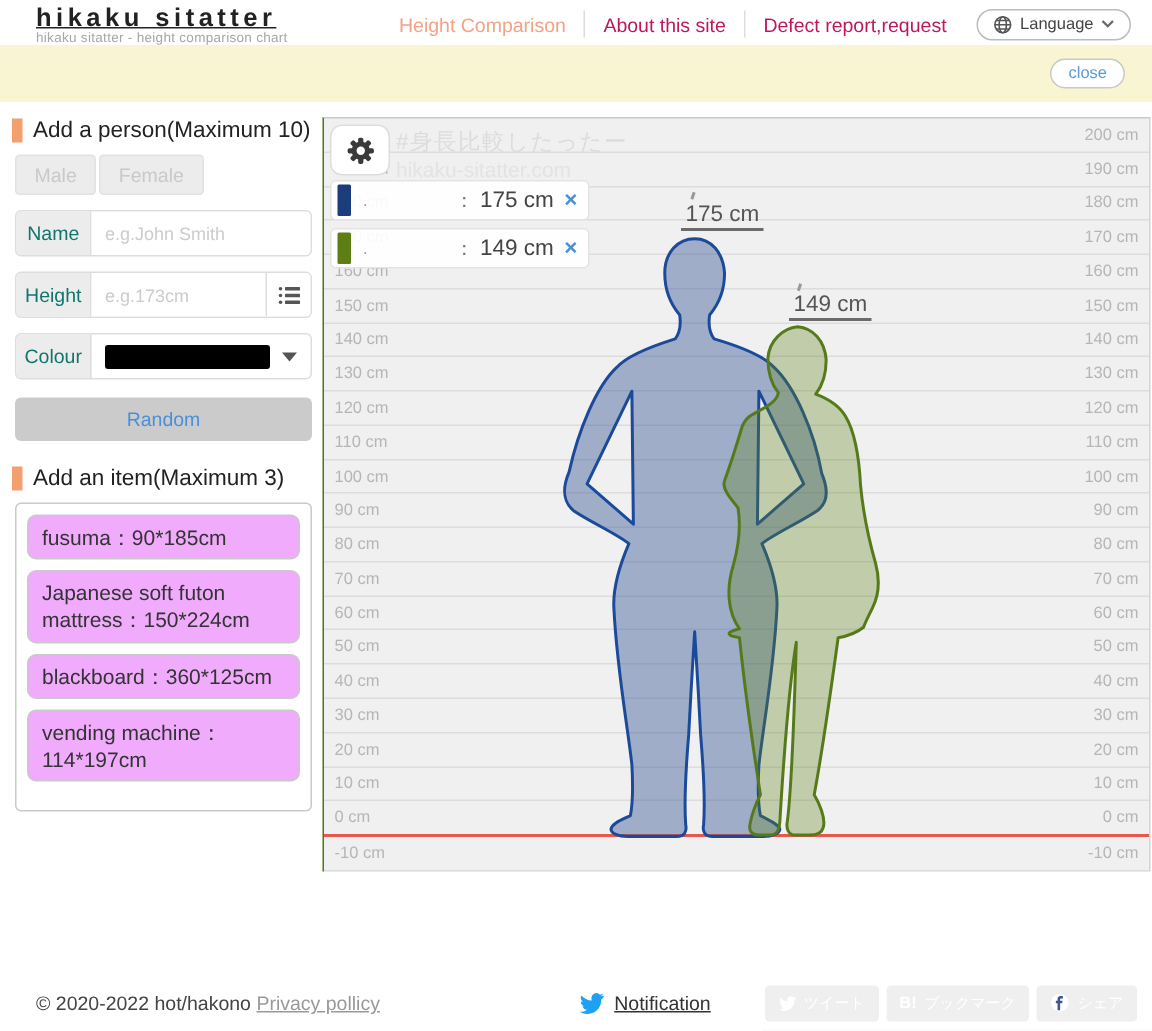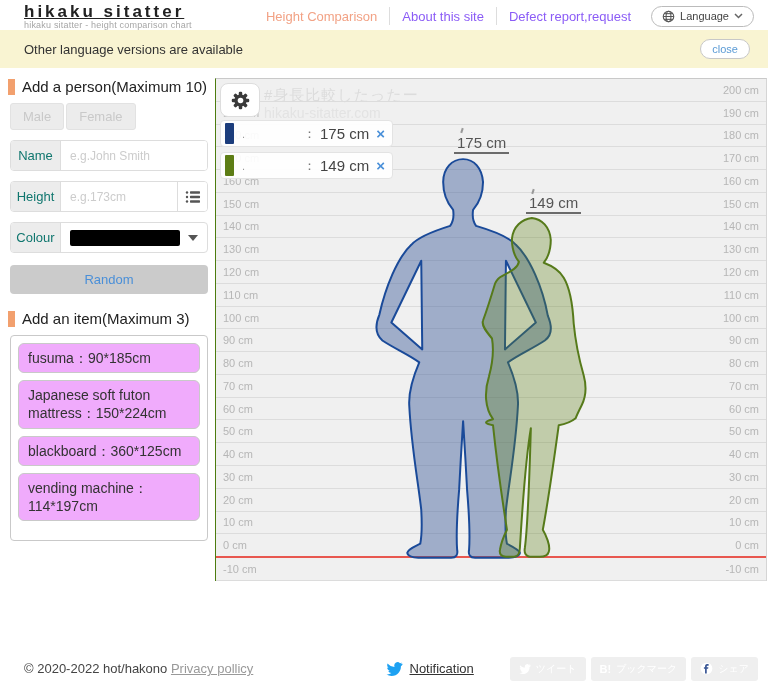"About this site" .nav-item { color: #8b5cf6 -> #be185d }
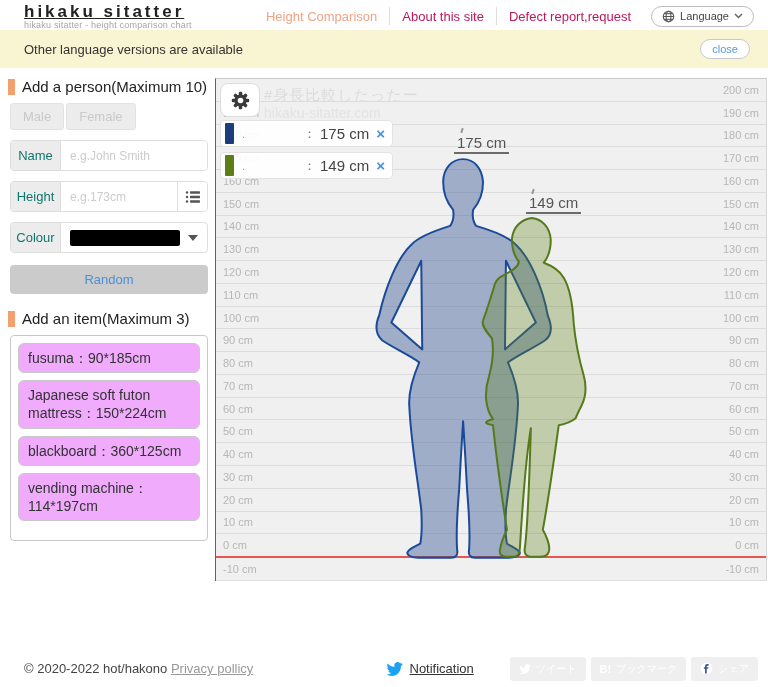"Other language versions are available" span.banner-msg { html: <span>Other language versions are available</span> -> none }
